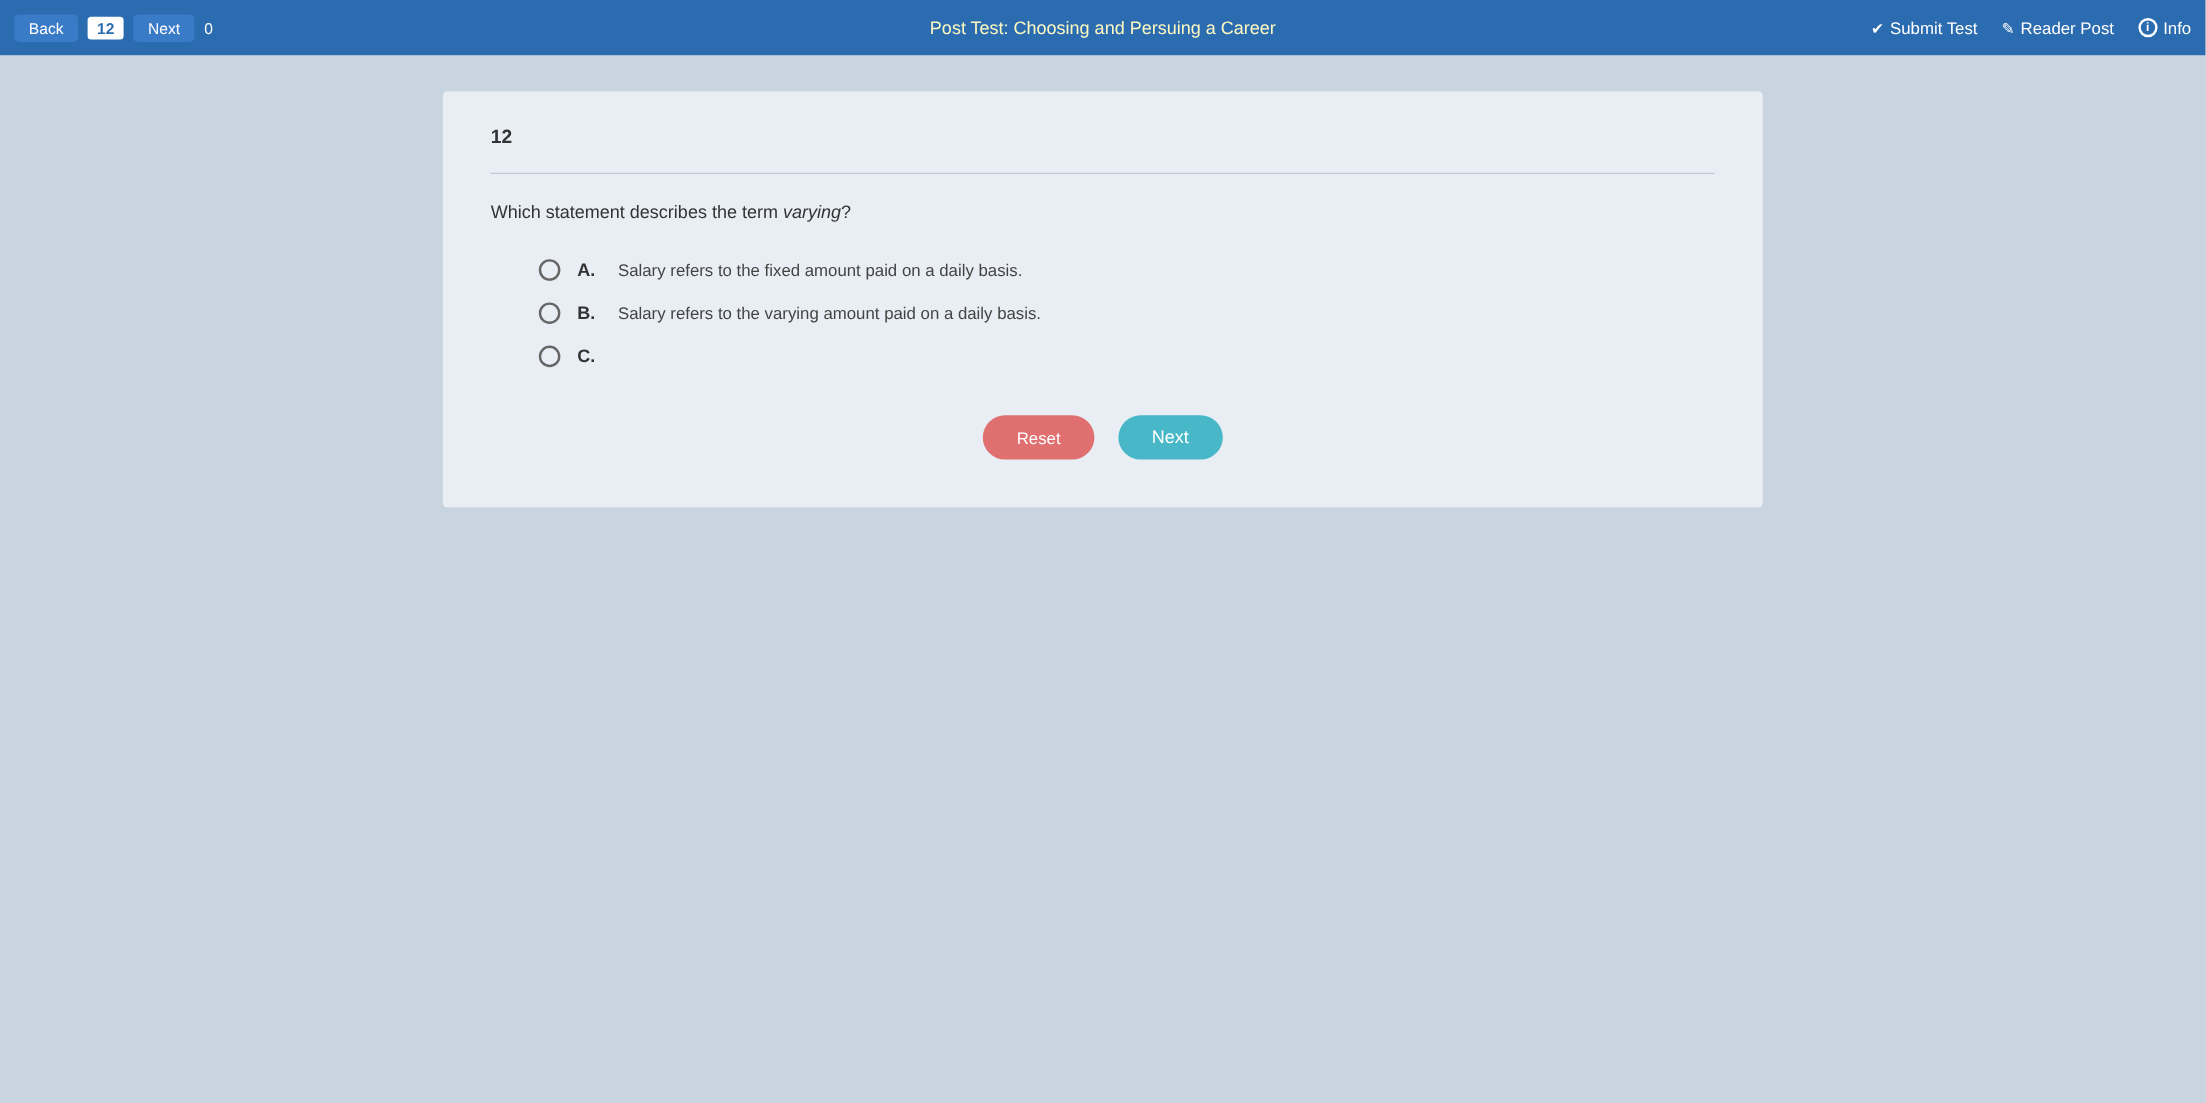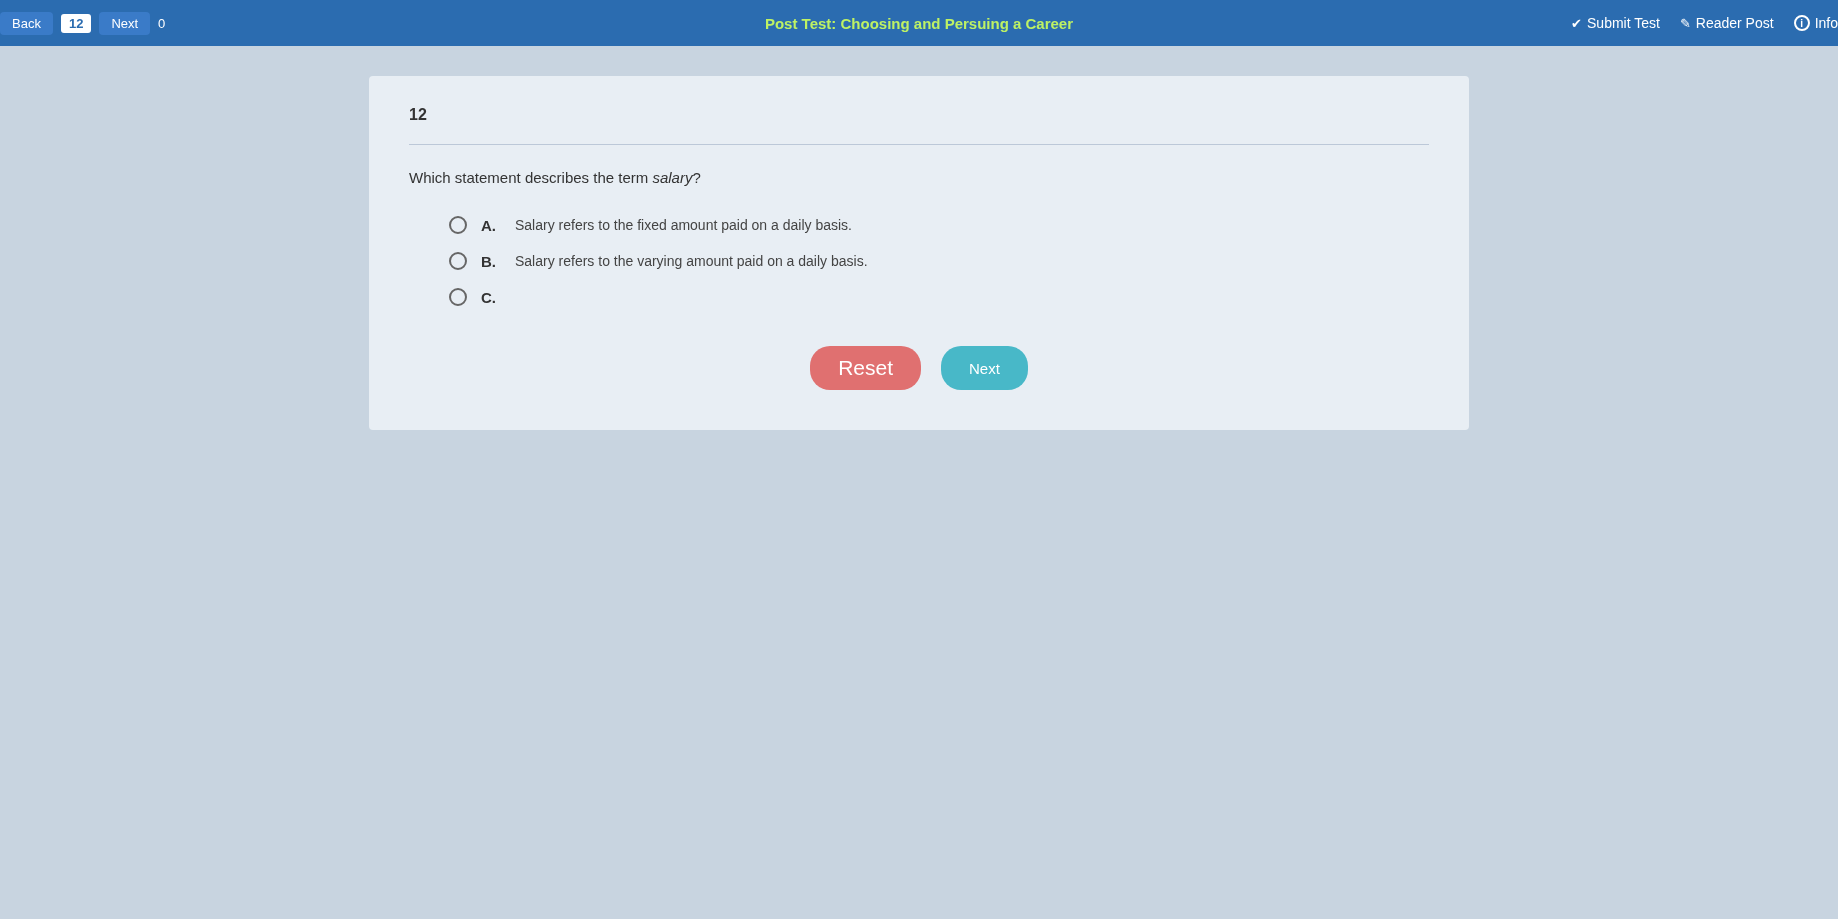"Back" .top-bar { padding: 0 0 -> 0 12px }
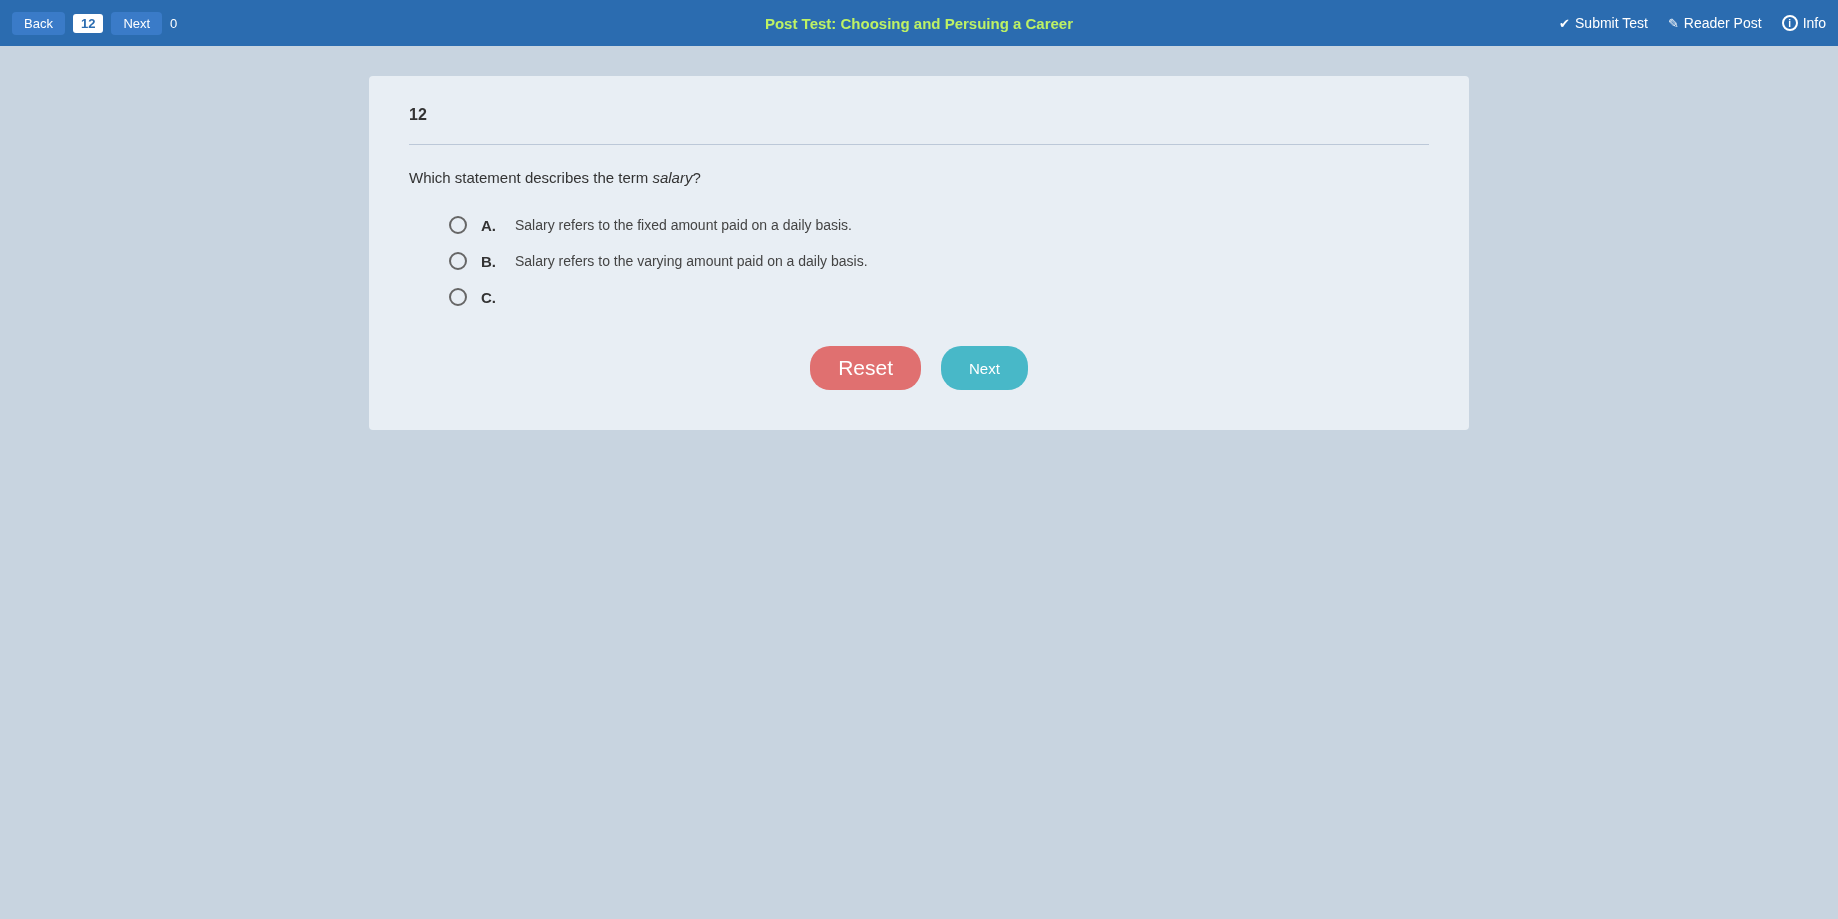"Post Test: Choosing and Persuing" .top-bar-center { color: #bef264 -> #fef9c3; font-weight: 700 -> 400 }
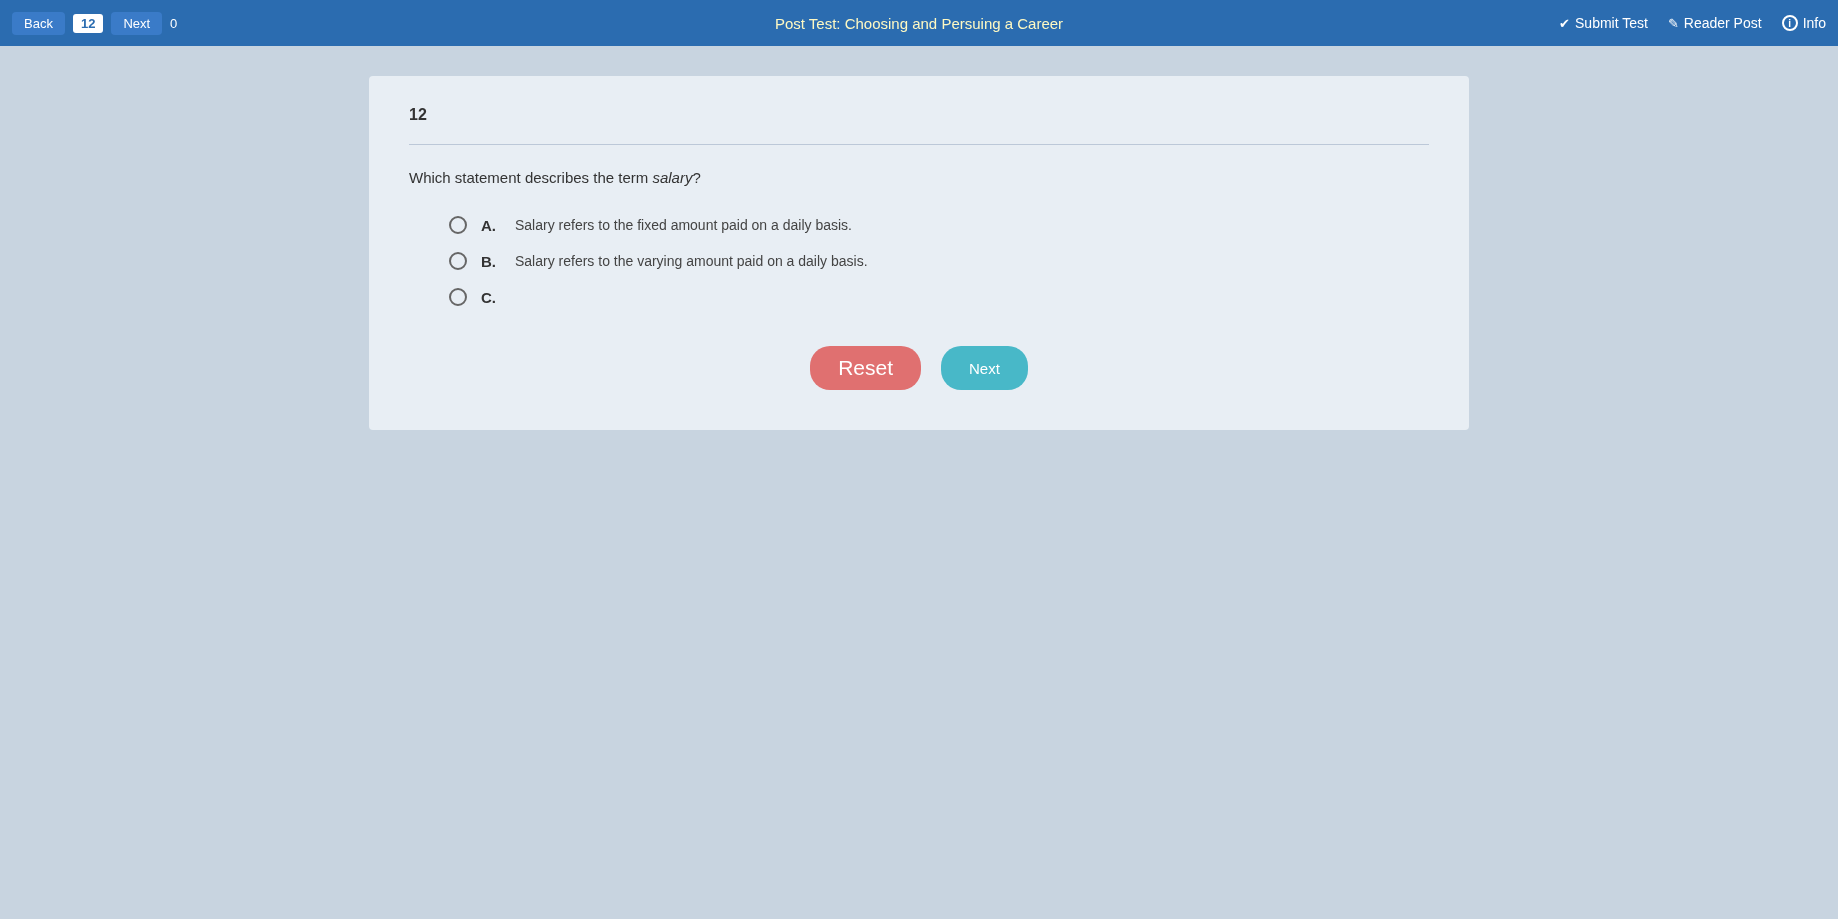"salary" em { text: salary -> varying }
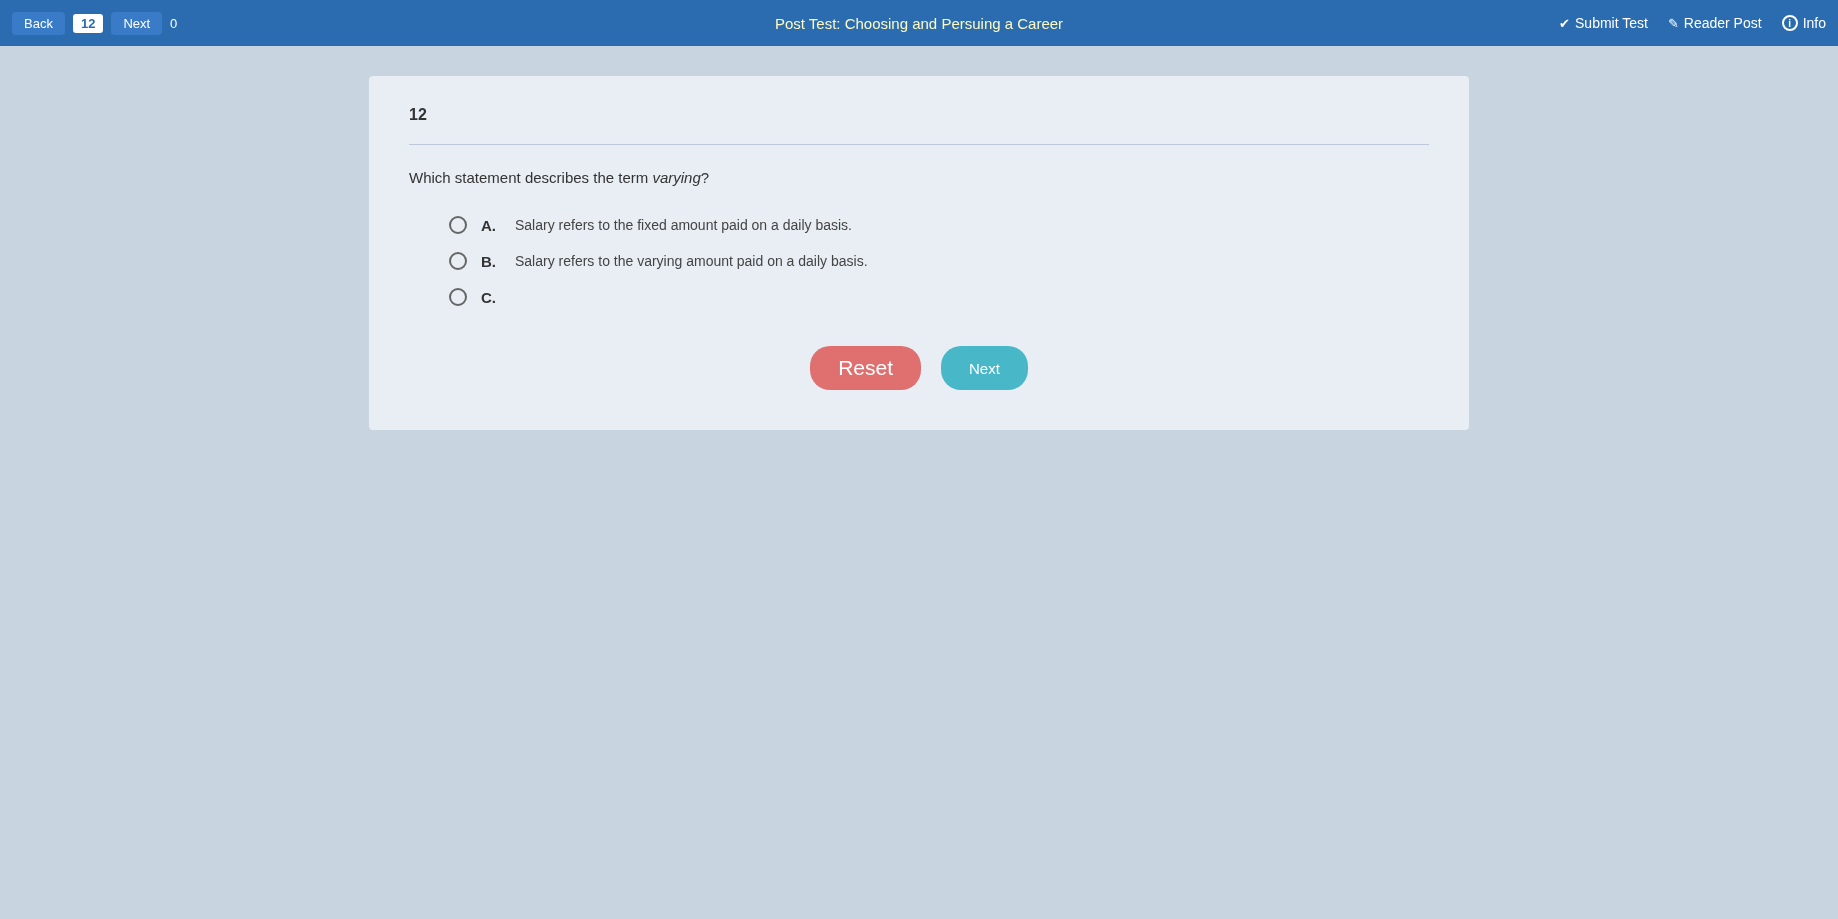"Reset" .btn-reset { font-size: 21px -> 14px }
